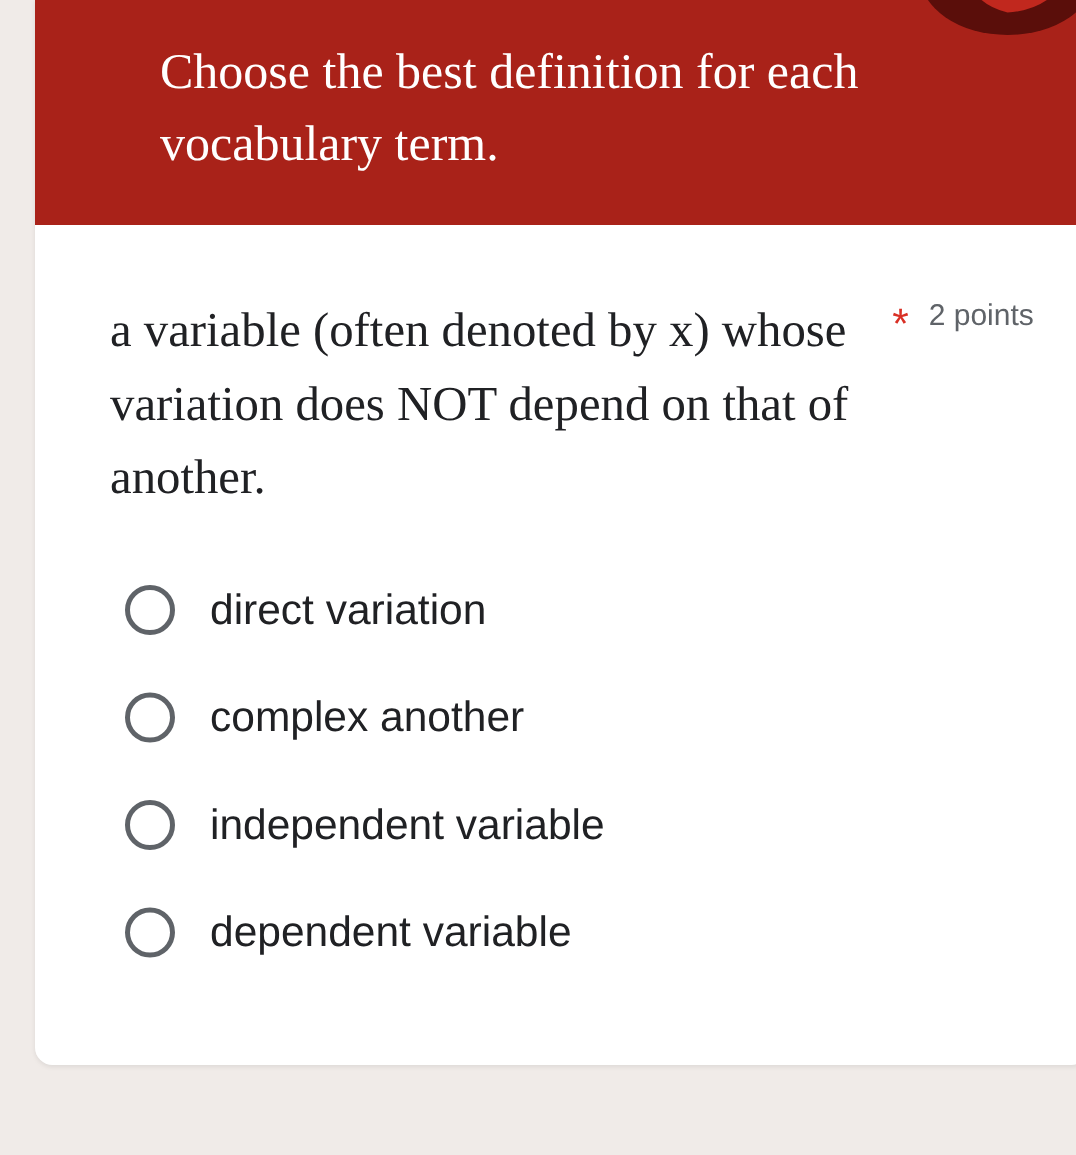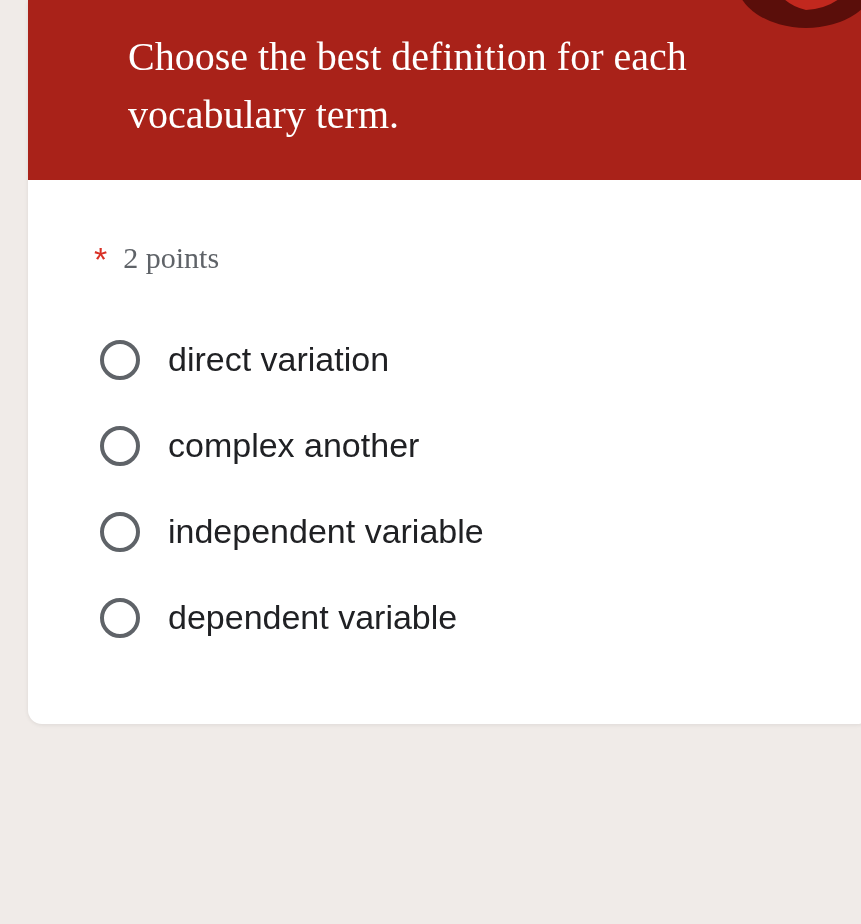"a variable (often denoted by" div.question-text { html: none -> <div> <span>a variable (often denoted by x) whose variation does NOT depend on that of another.</span> </div> }
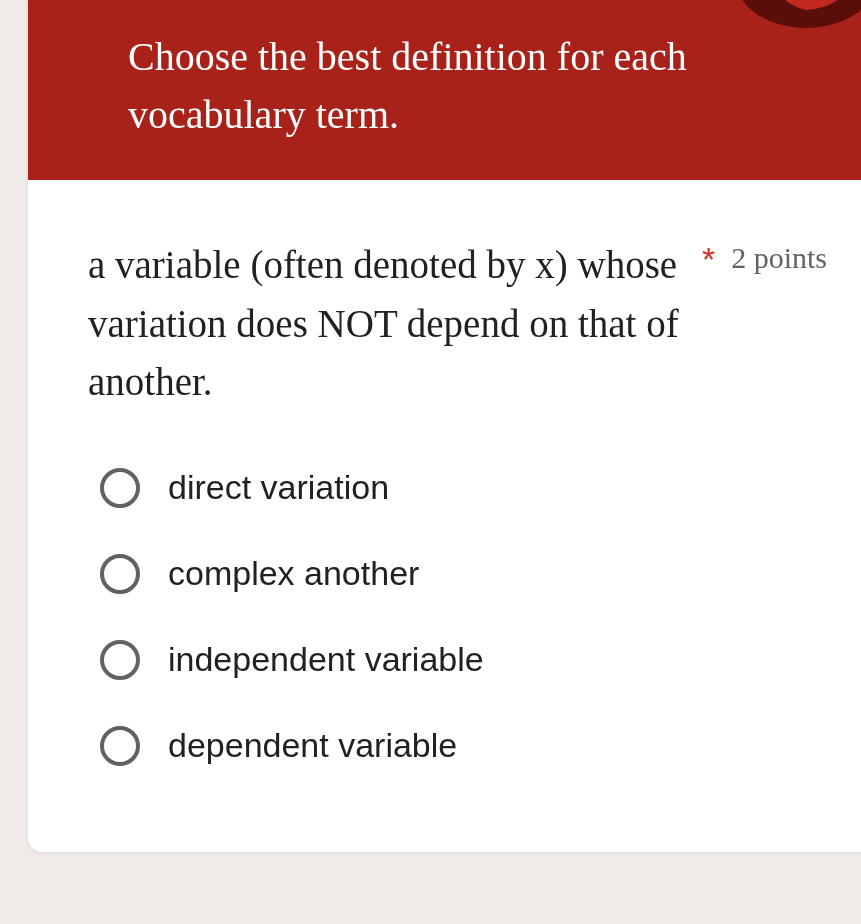"2 points" .points { font-family: Liberation Serif, serif -> Liberation Sans, sans-serif; font-size: 30px -> 24px }
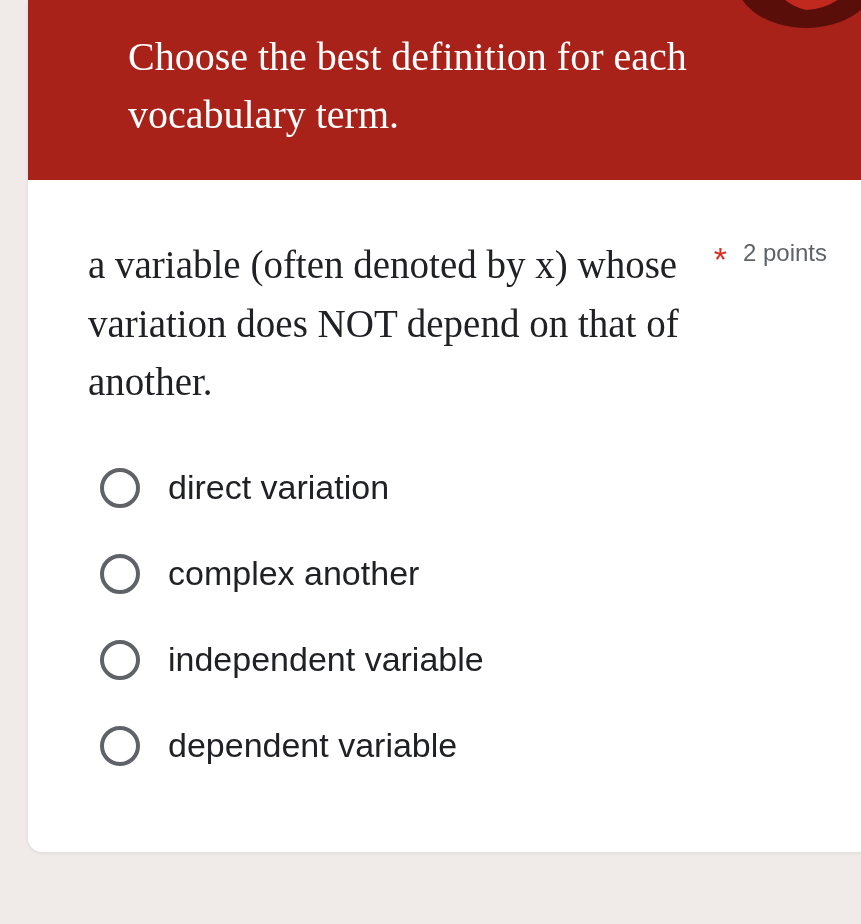"direct variation" .option { align-items: center -> flex-end }
